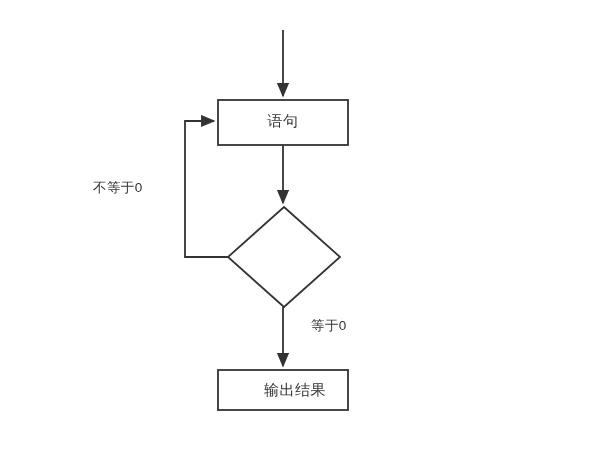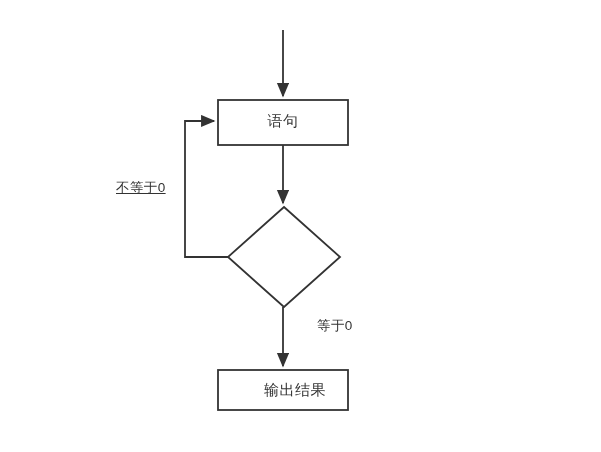"不等于0" #label-not-equal-zero { left: 116px -> 93px; text-decoration: underline -> none }
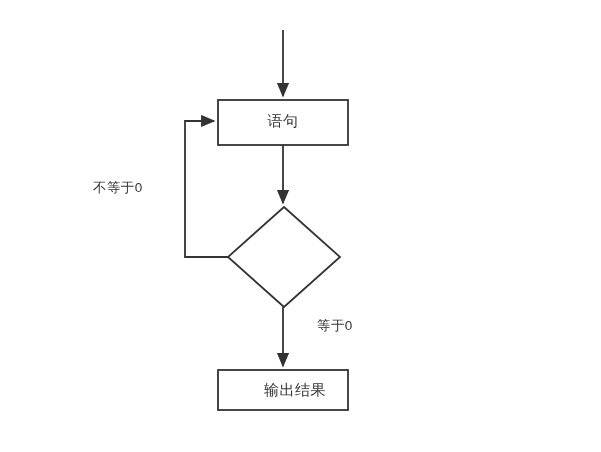"等于0" #label-equal-zero { margin-left: 6px -> none }
